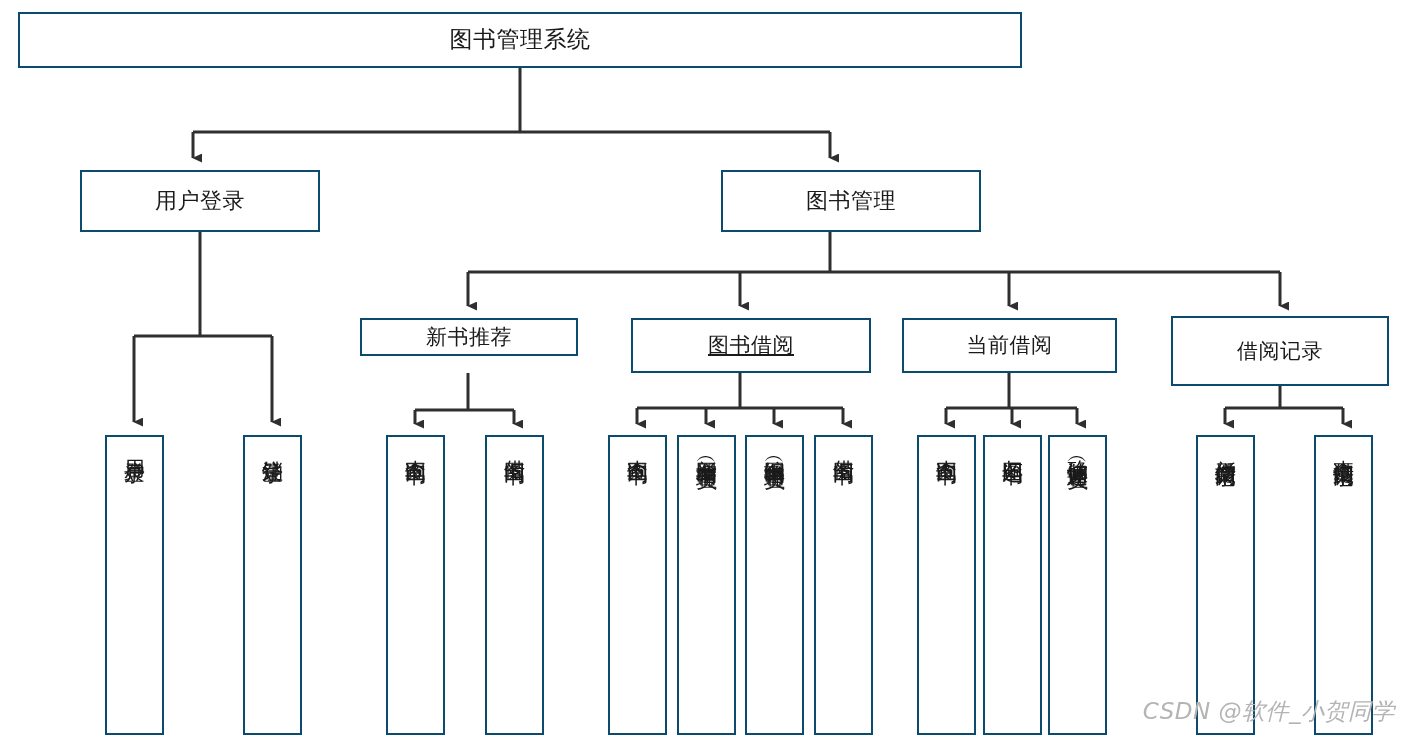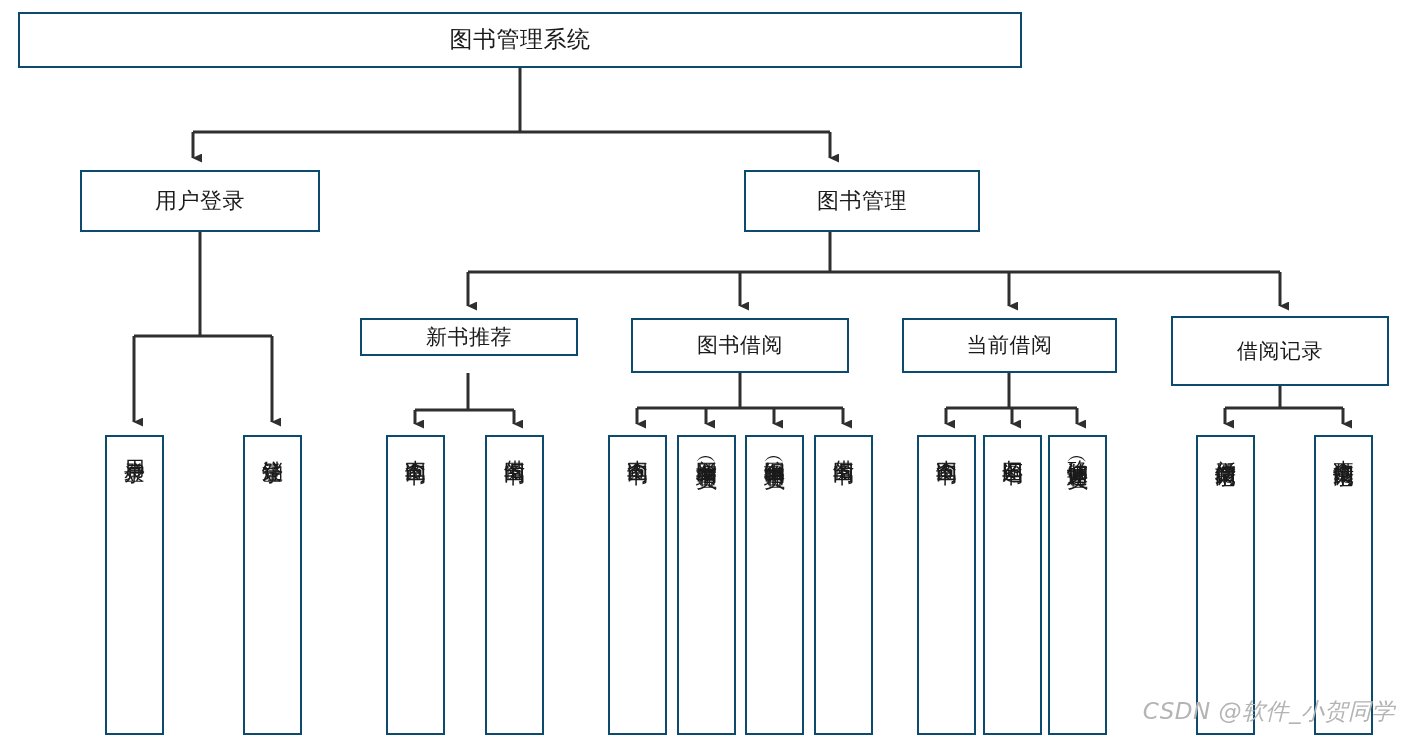"图书管理" div.node-box { left: 744px -> 721px; width: 236px -> 260px }
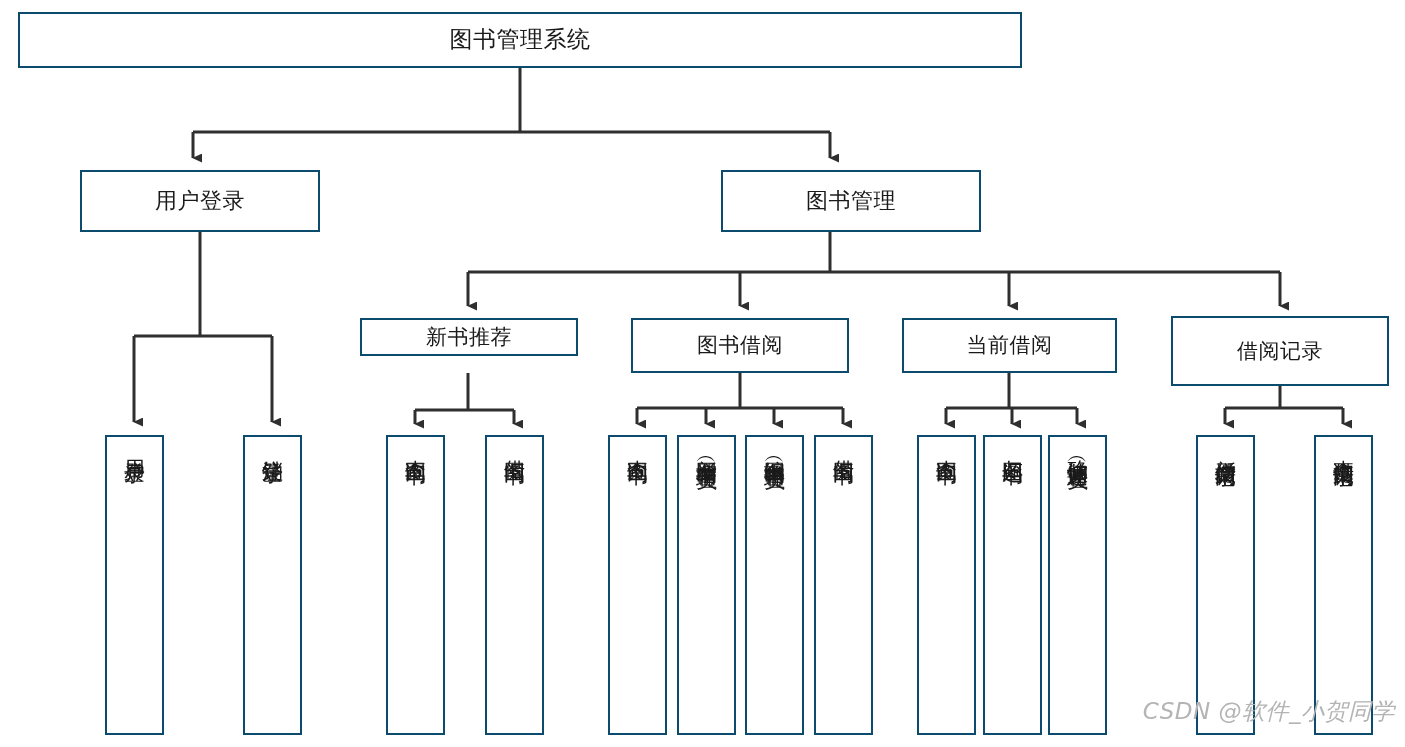"图书借阅" div.node-box { text-decoration: none -> underline; width: 218px -> 240px }
